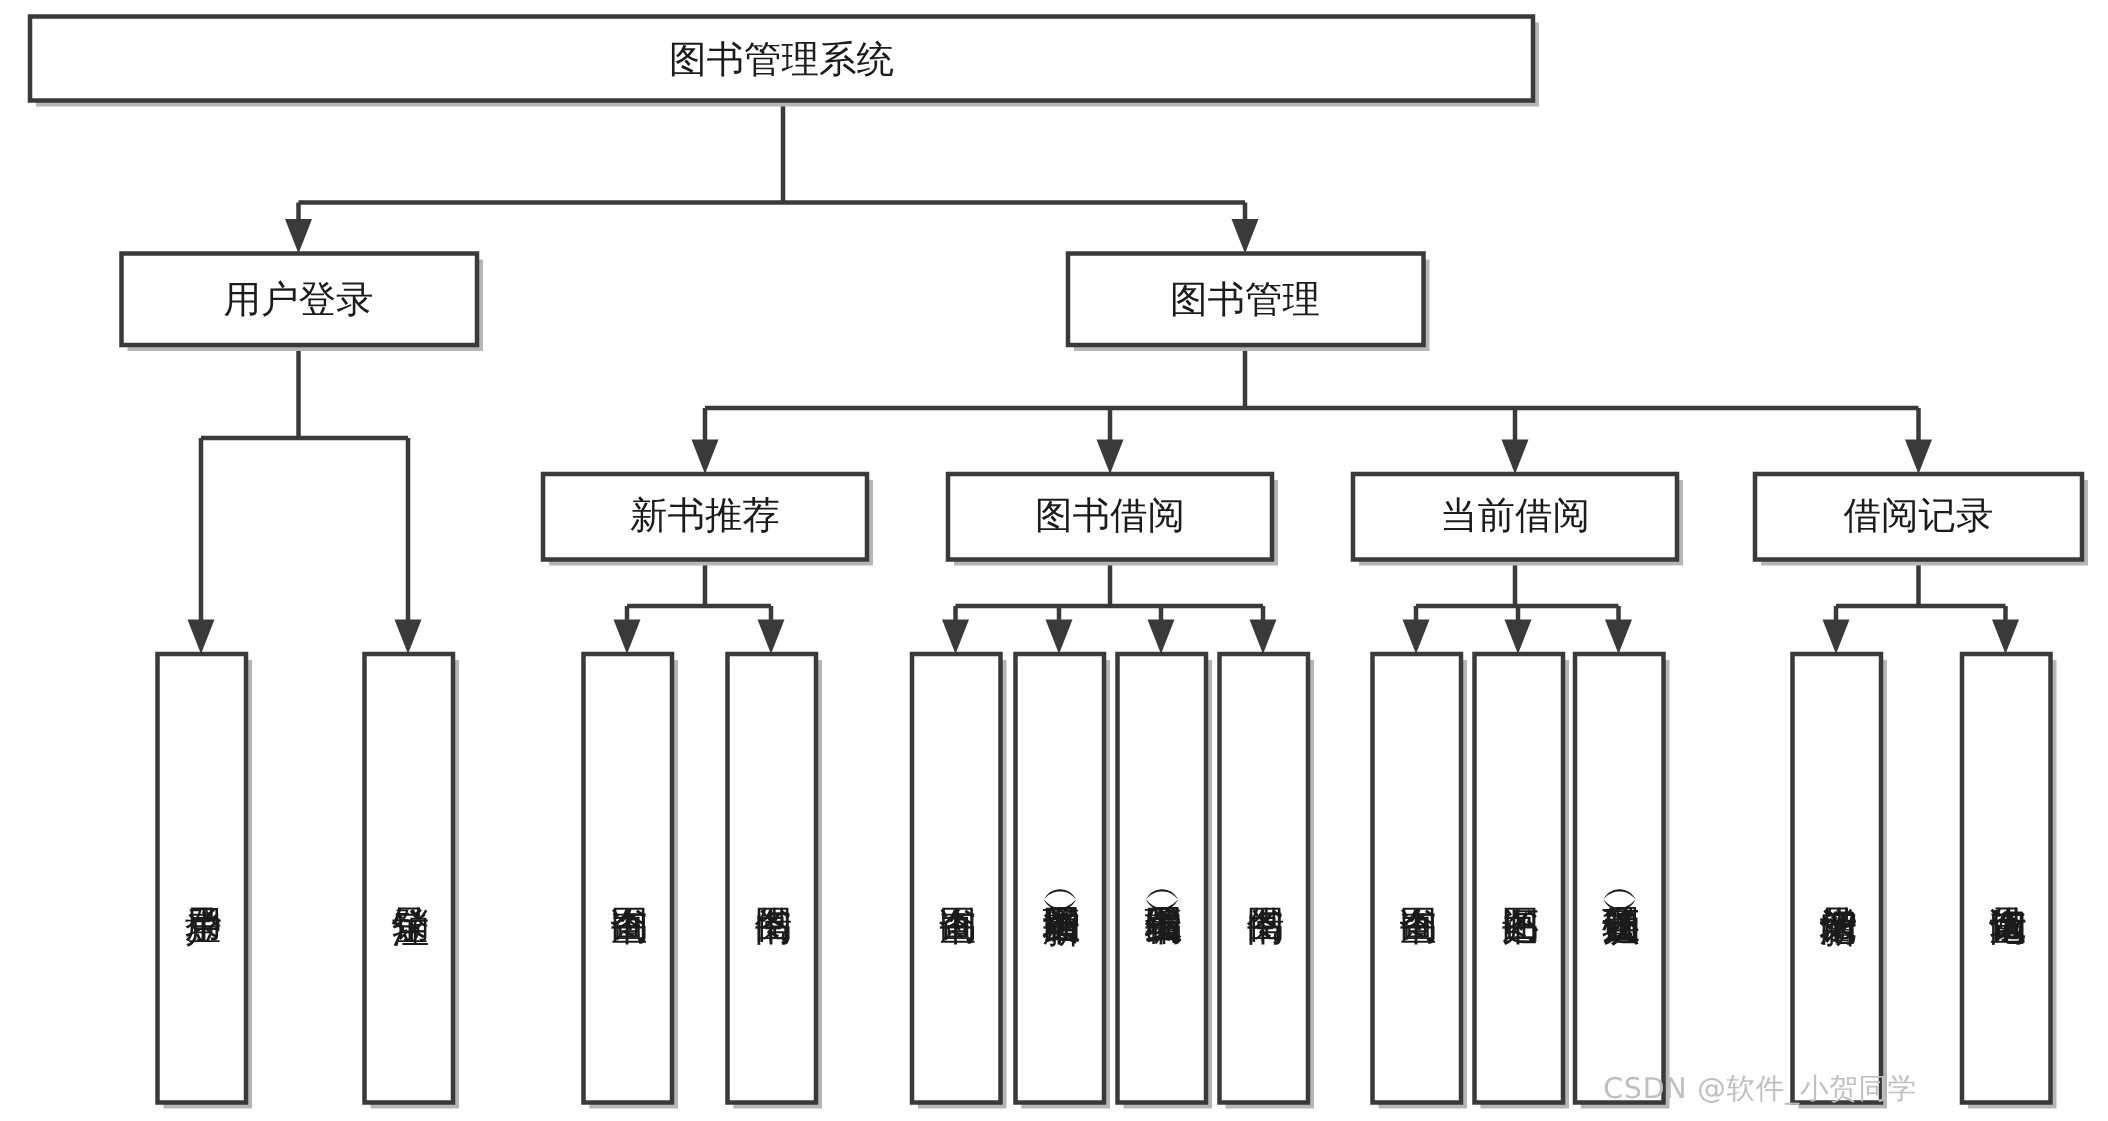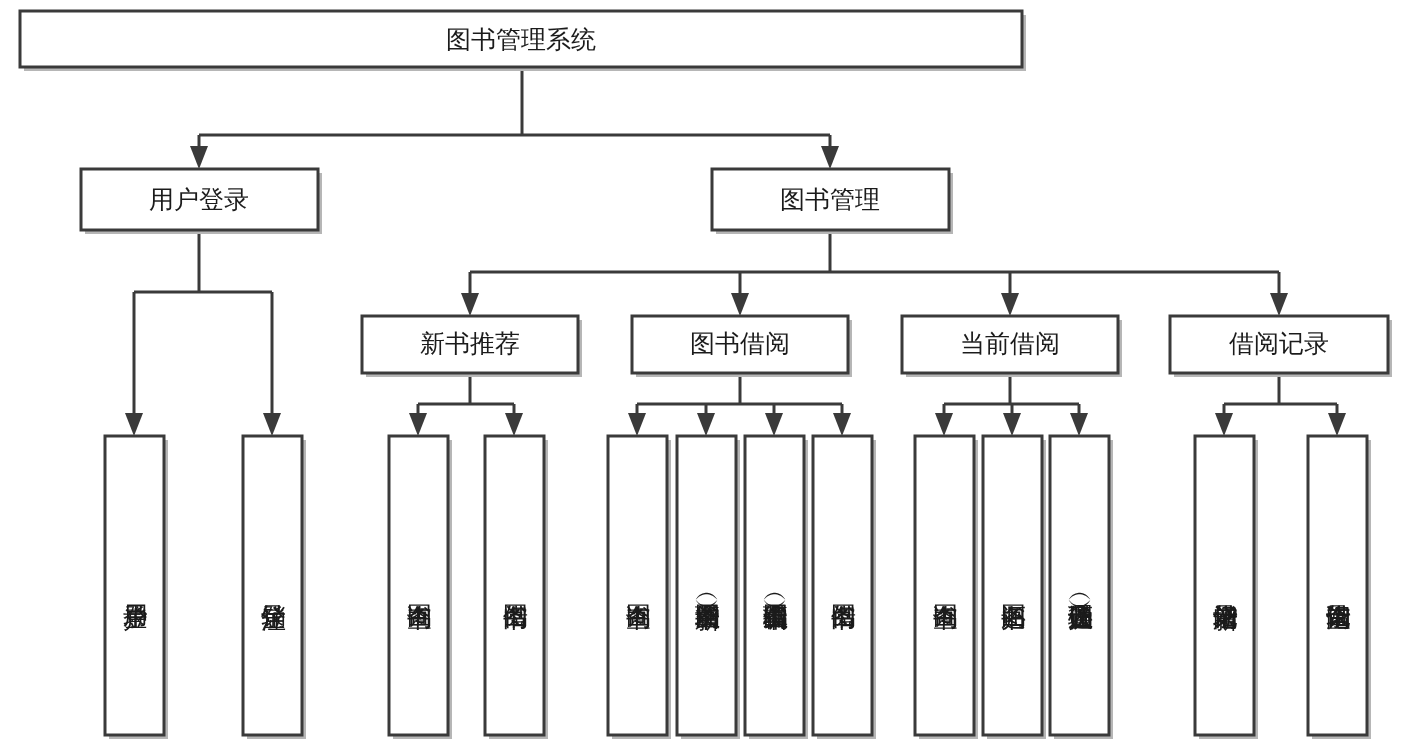"CSDN @软件_小贺同学" div.watermark-text { html: none -> <div>CSDN @软件_小贺同学</div> }
